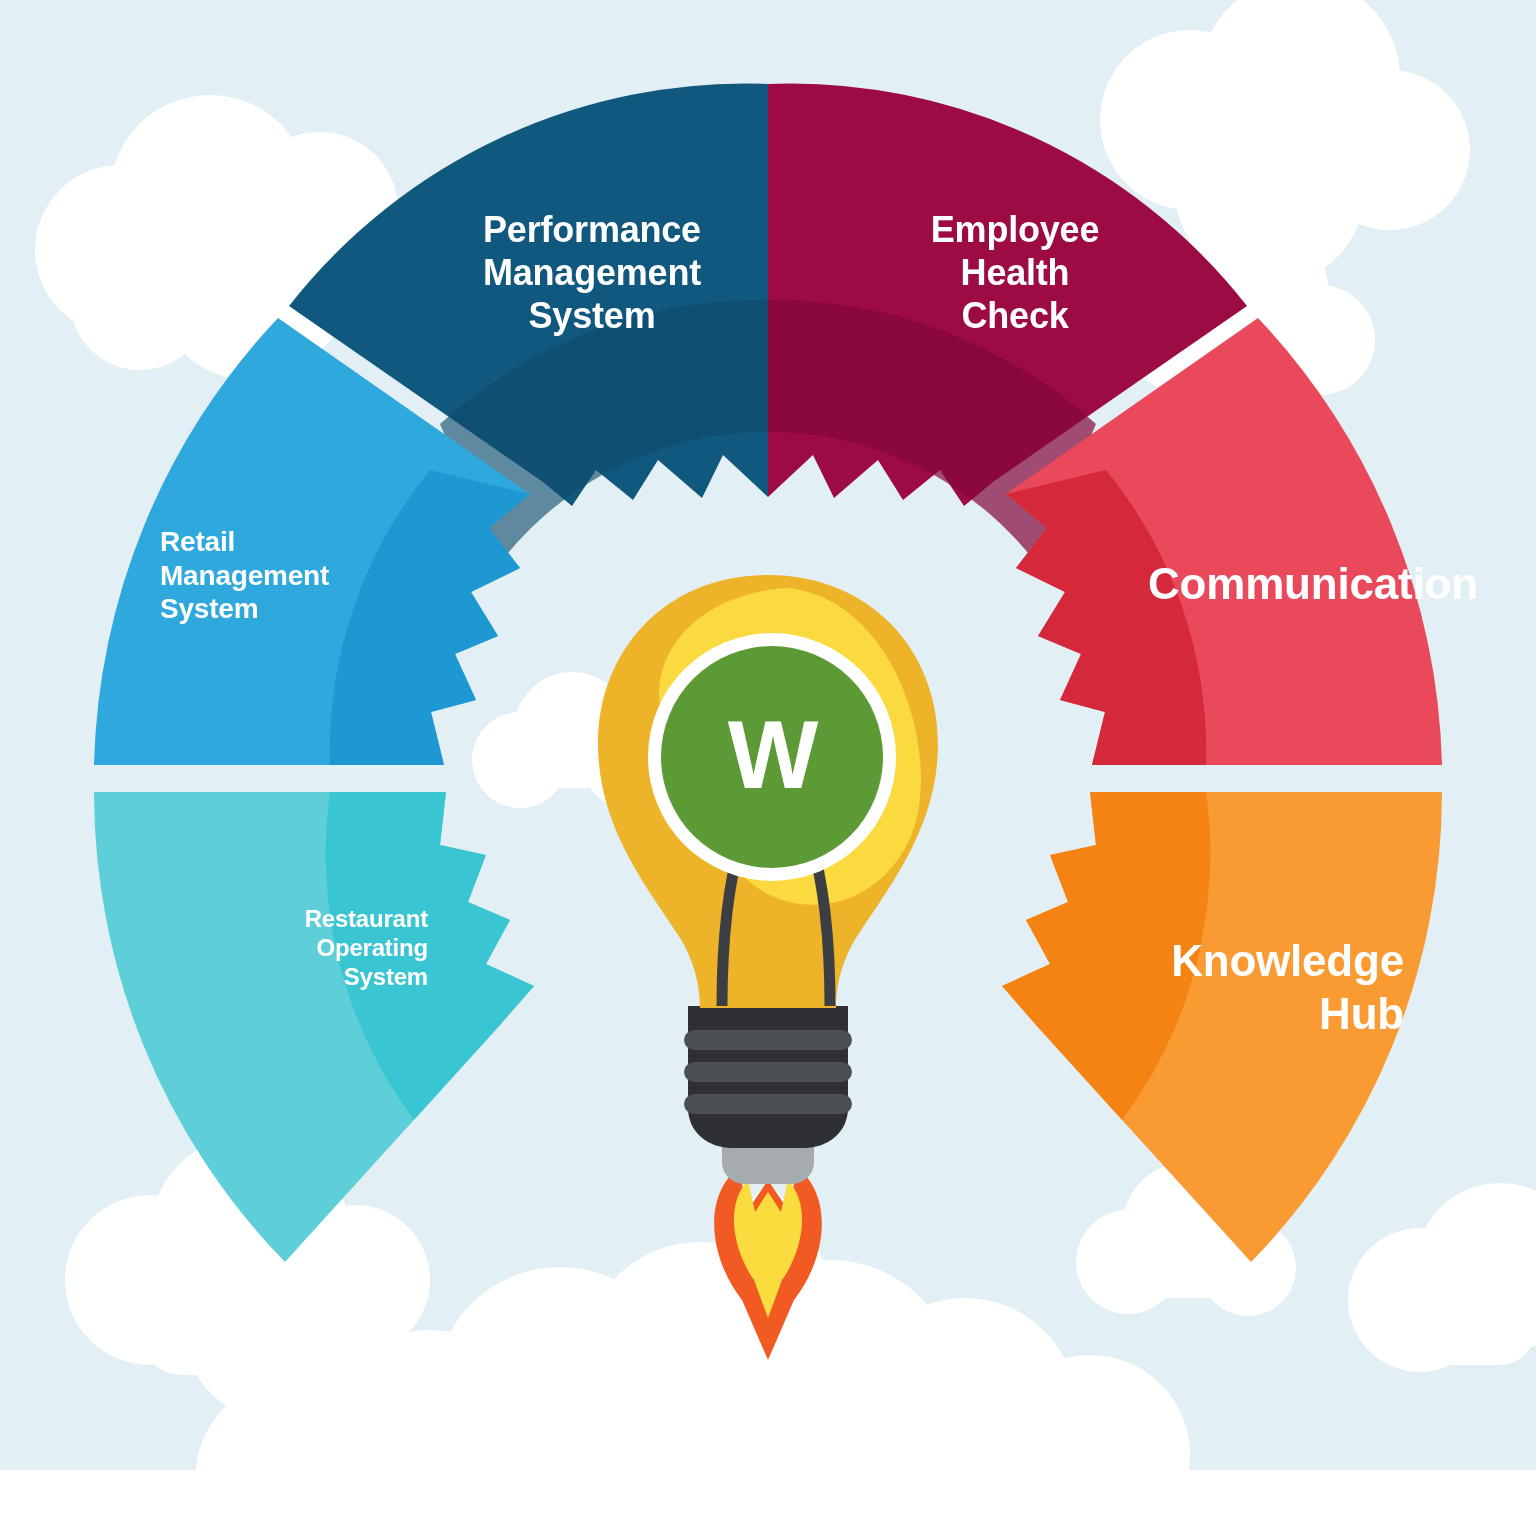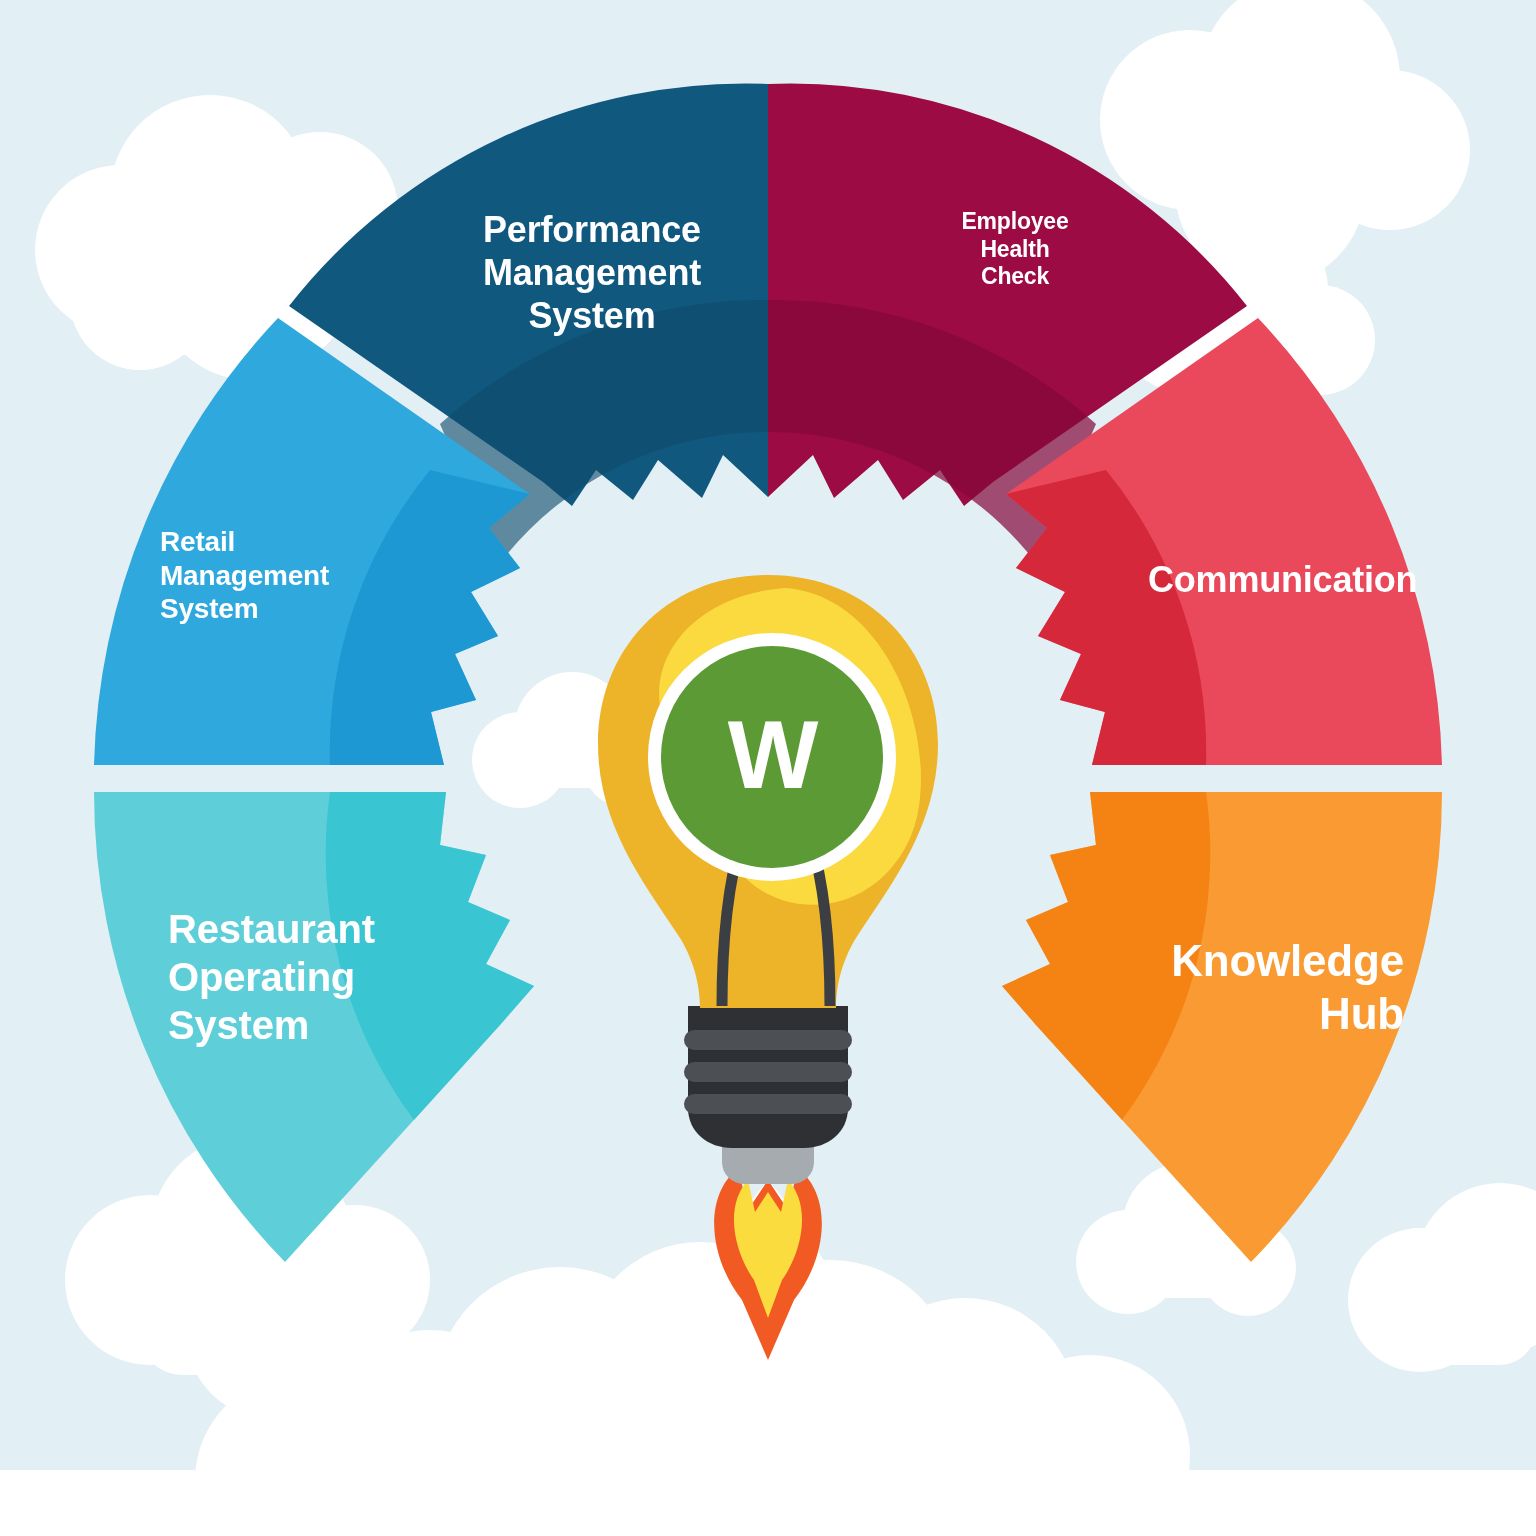"Employee" div.seg-label { font-size: 23px -> 36px }
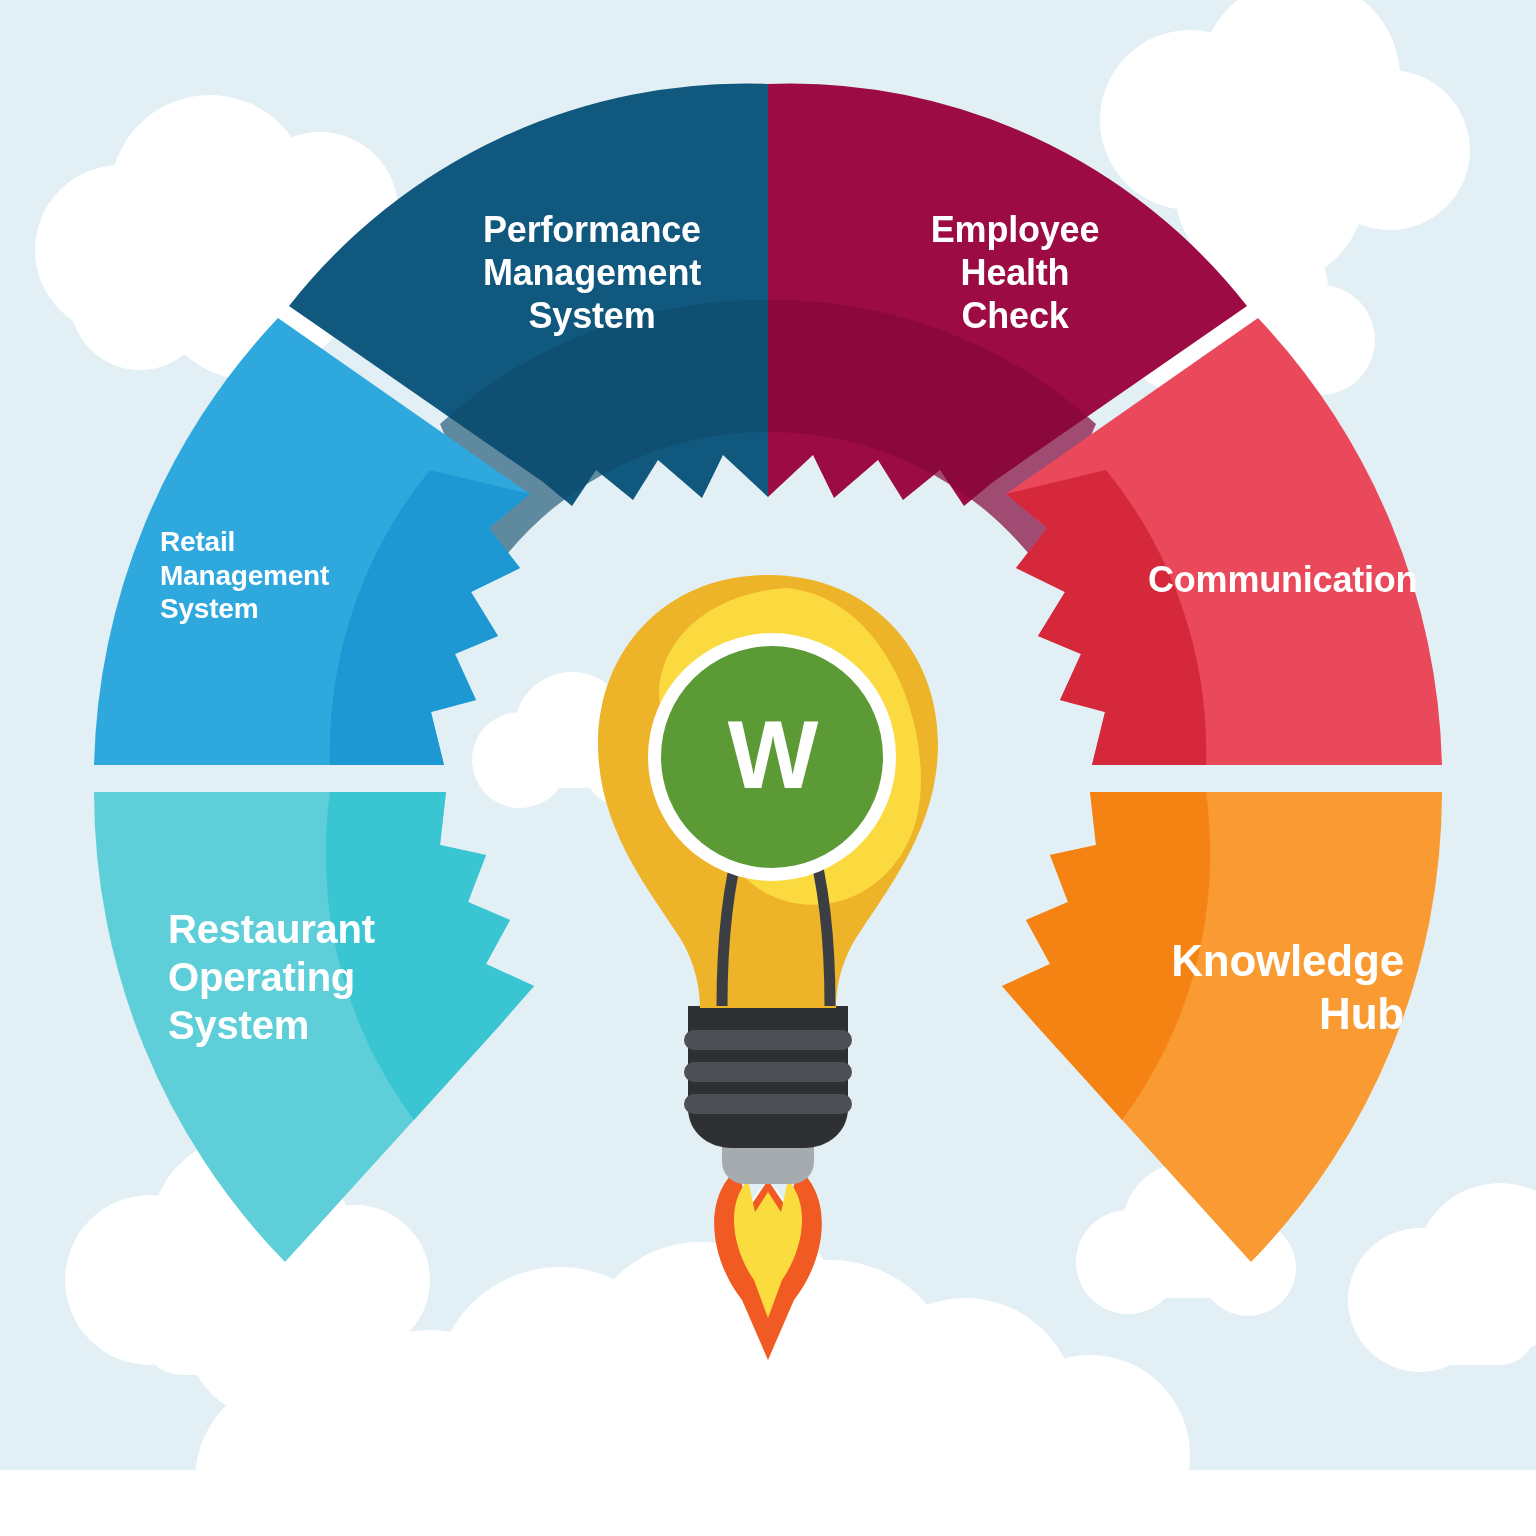"Communication" div.seg-label { font-size: 36px -> 44px }
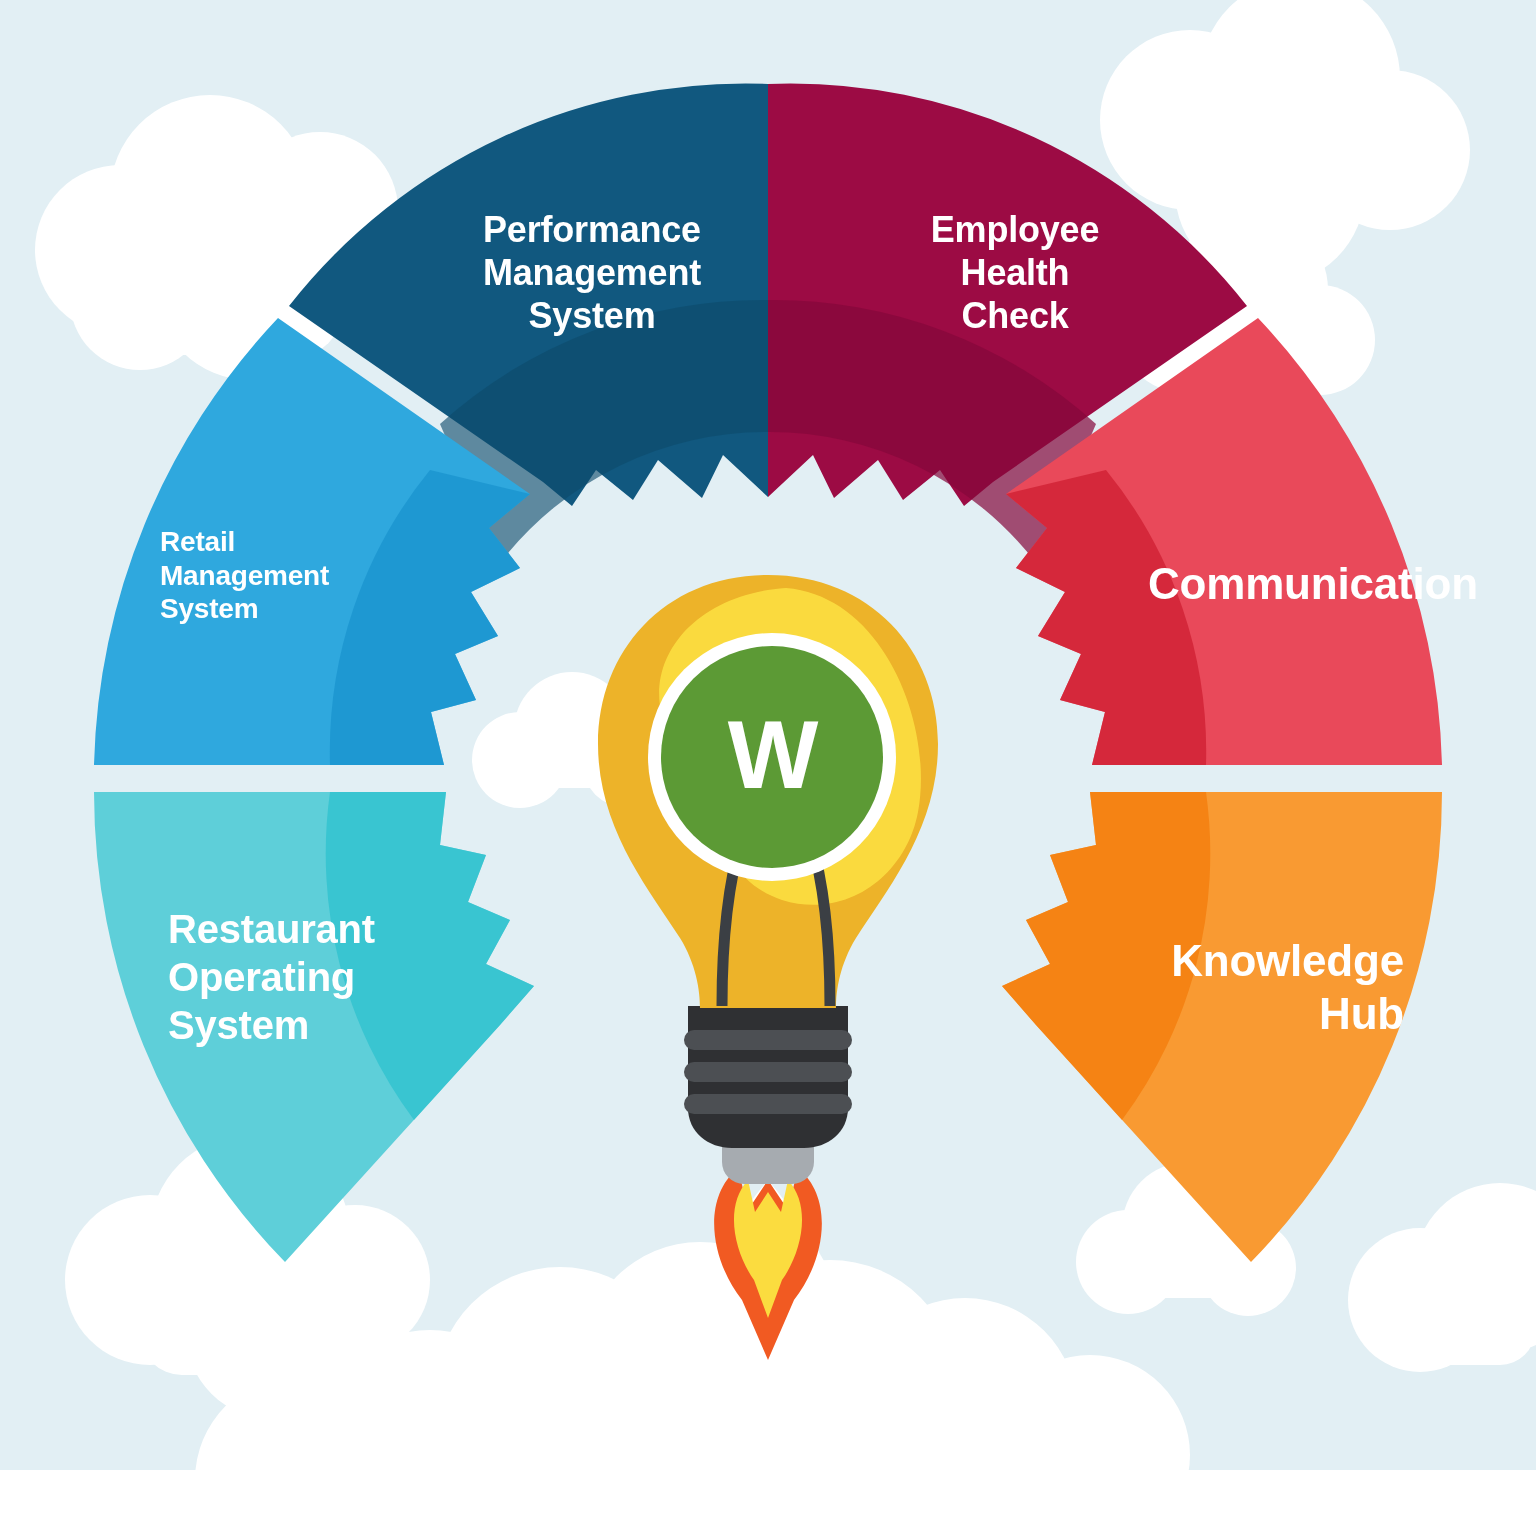"Restaurant" div.seg-label { font-size: 40px -> 24px; text-align: left -> right }
